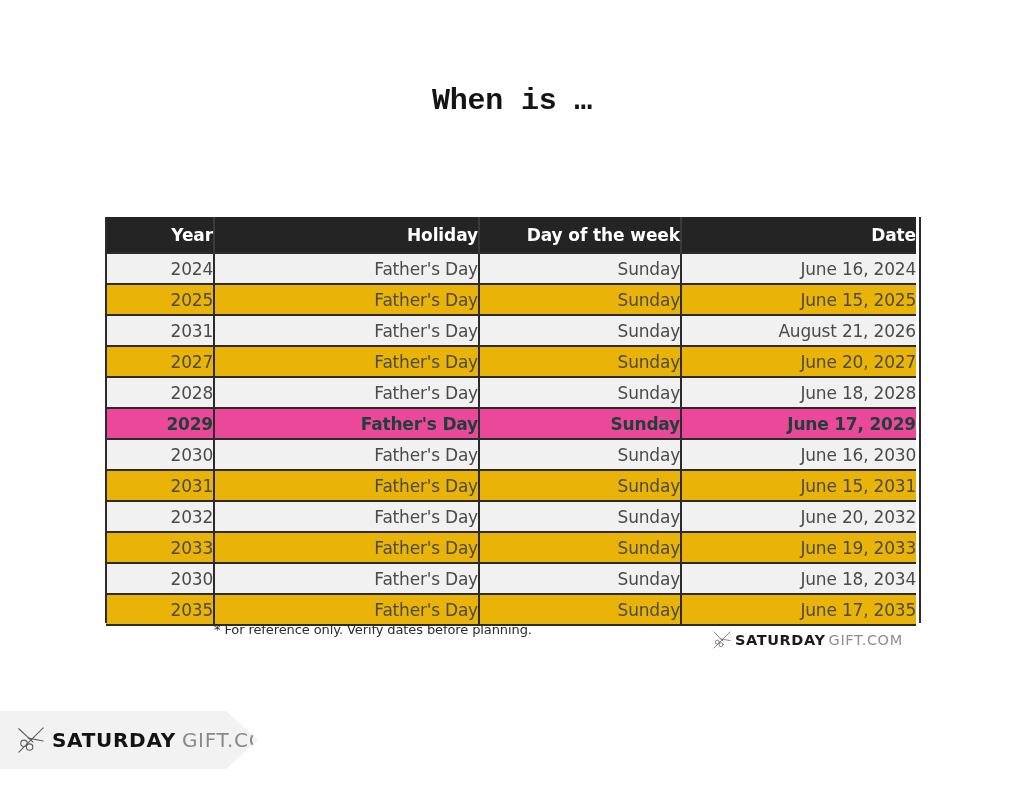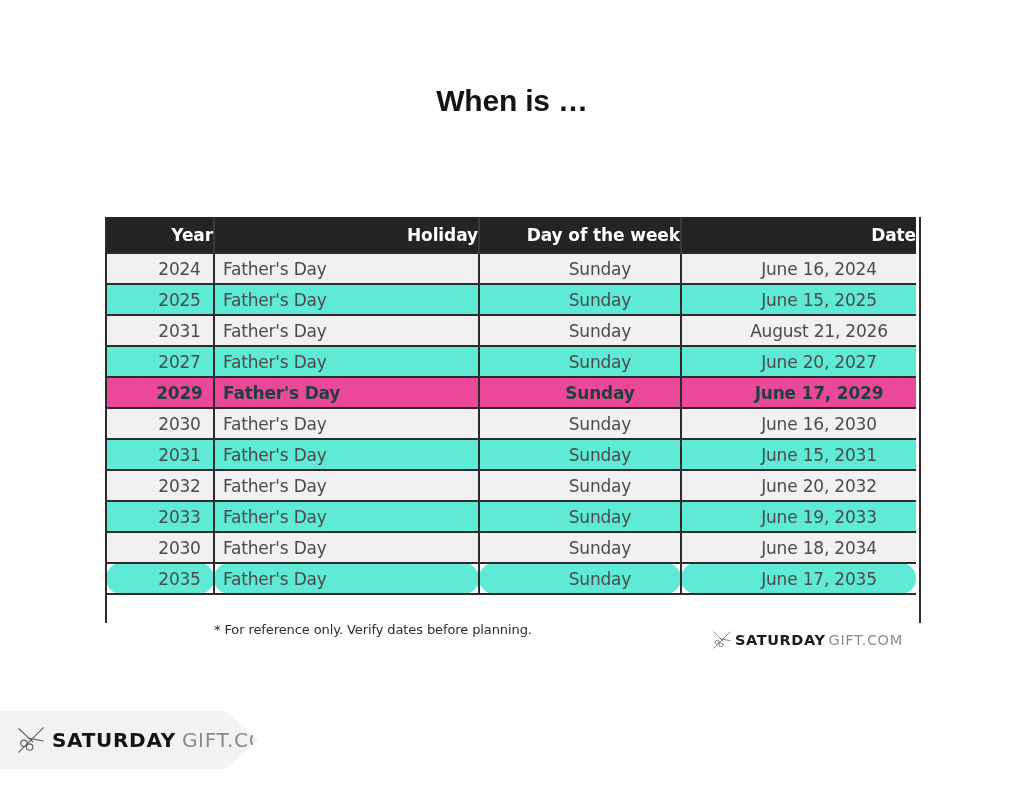"When is …" .eyebrow { font-family: Liberation Sans, sans-serif -> Liberation Mono, monospace }
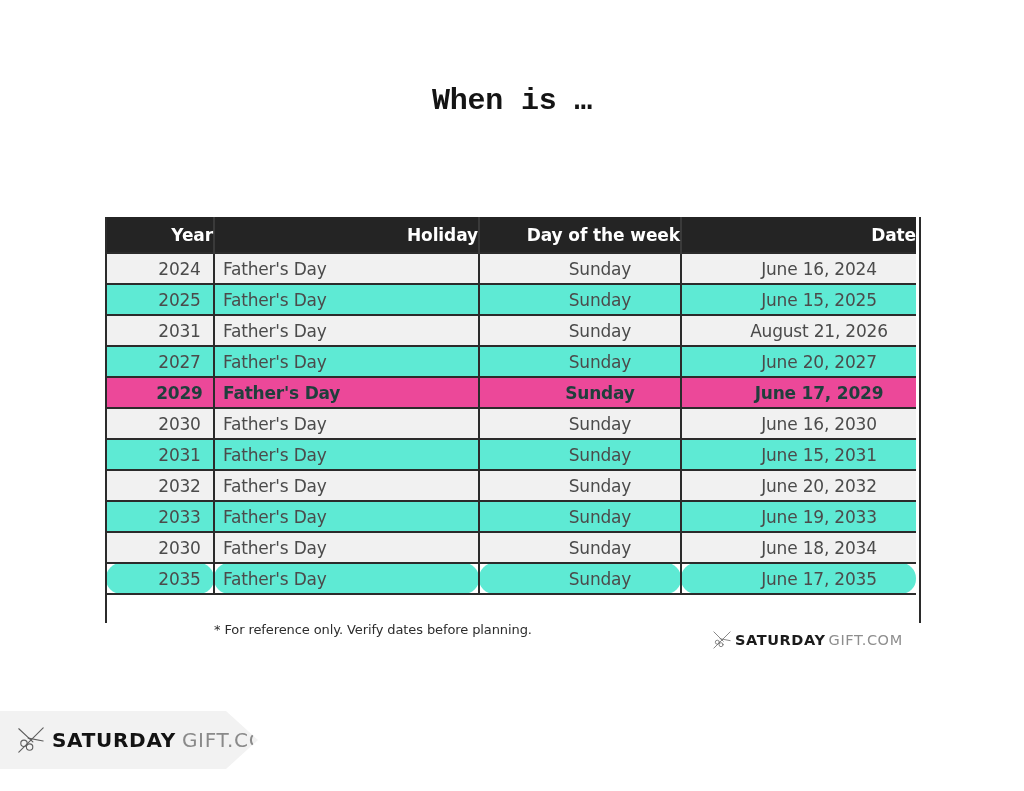"2024" tbody td { text-align: center -> right }
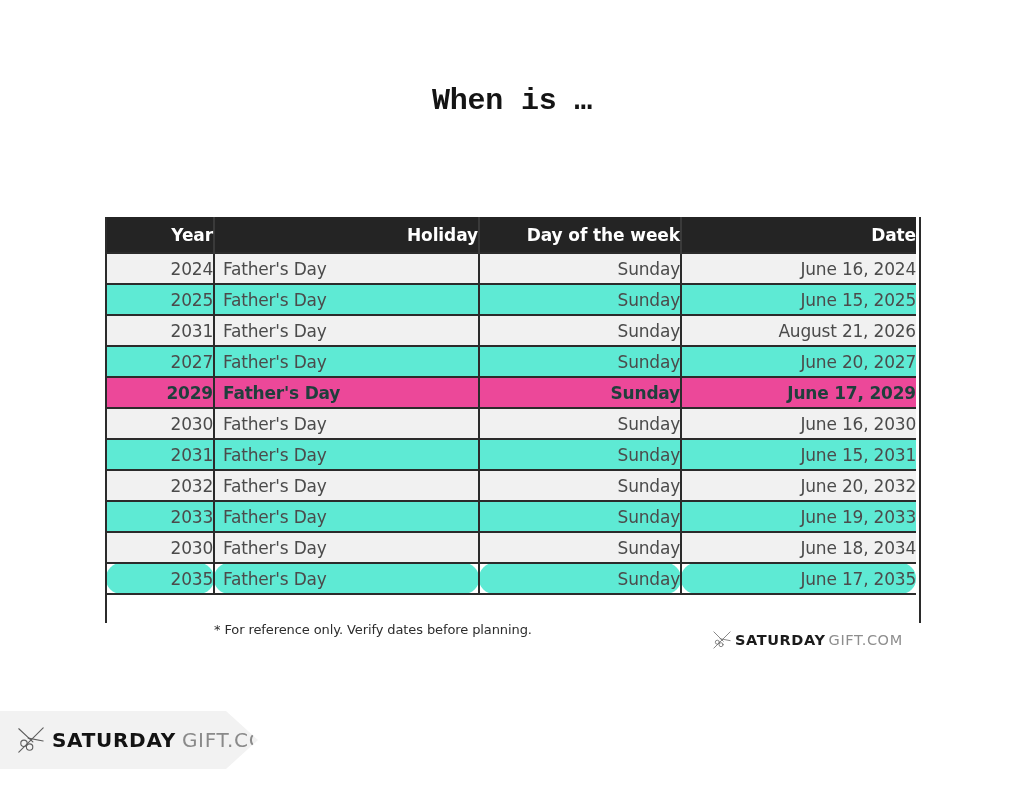"Father's Day" tbody td.cell-holiday { text-align: left -> right }
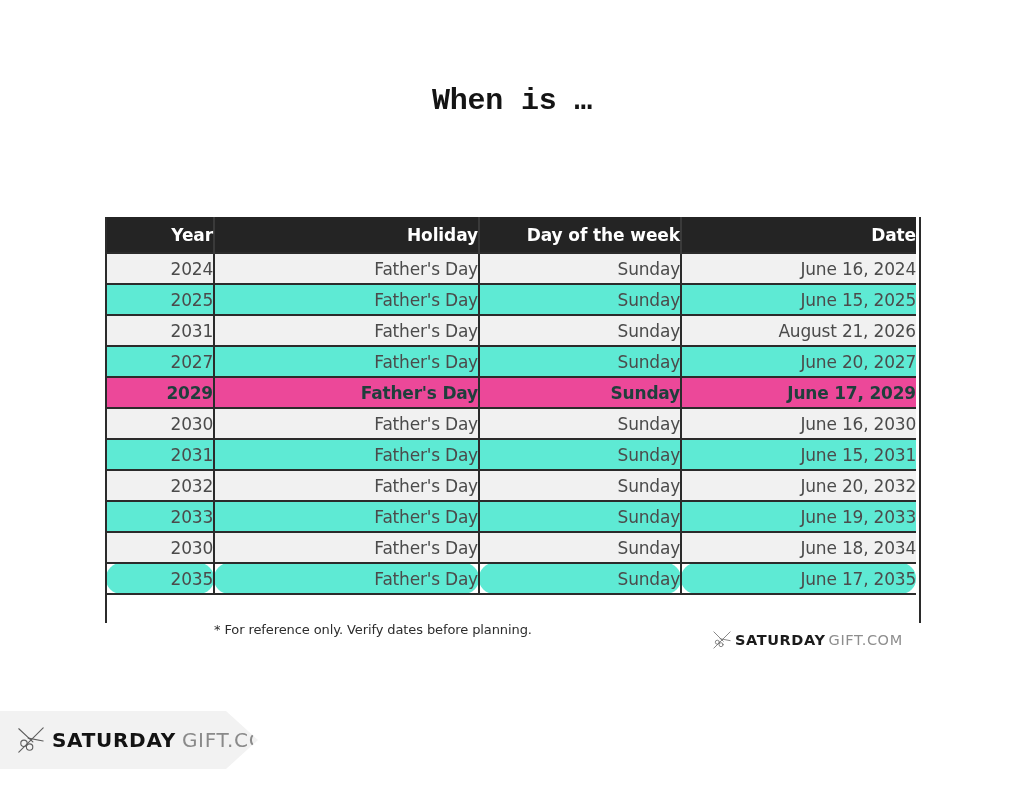"2025" tbody tr.plain td { background: #5eead4 -> #eab308 }
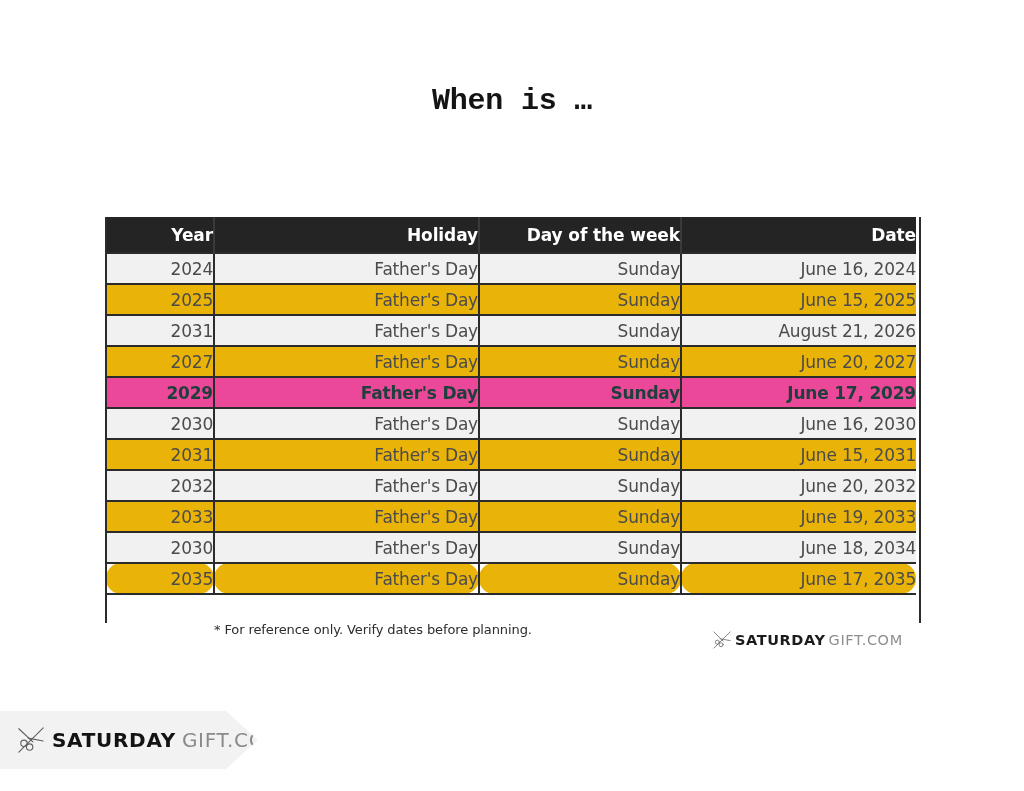"2028" tr.alt { html: none -> <tr> <td>2028</td> <td>Father's Day</td> <td>Sunday</td> <td>June 18, 2028</td> </tr> }
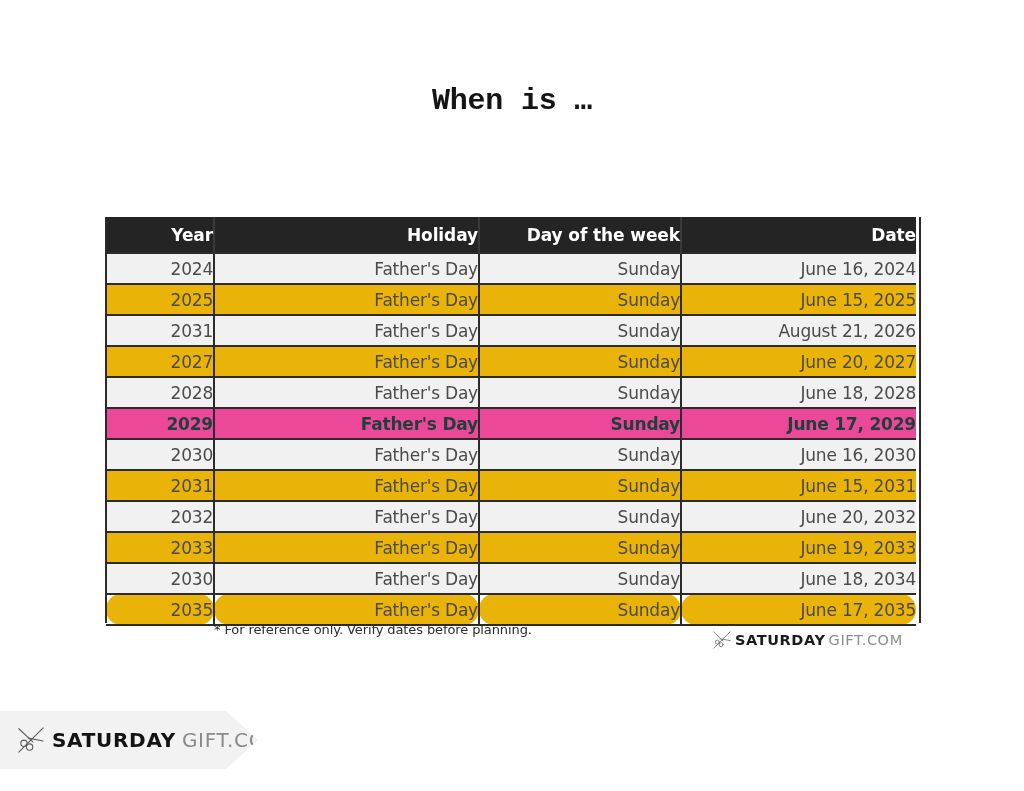"2035" tbody tr:last-child td { border-radius: 15px -> none }
